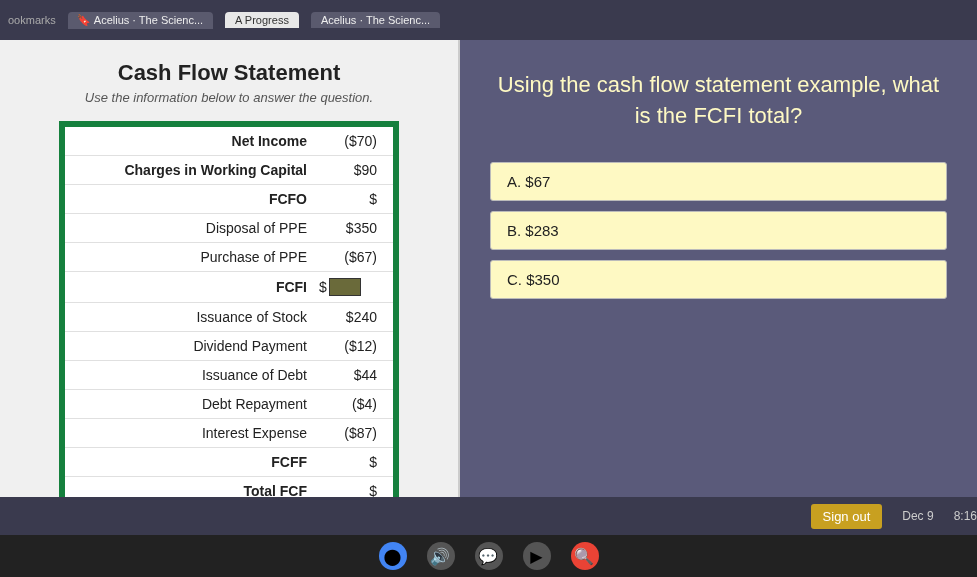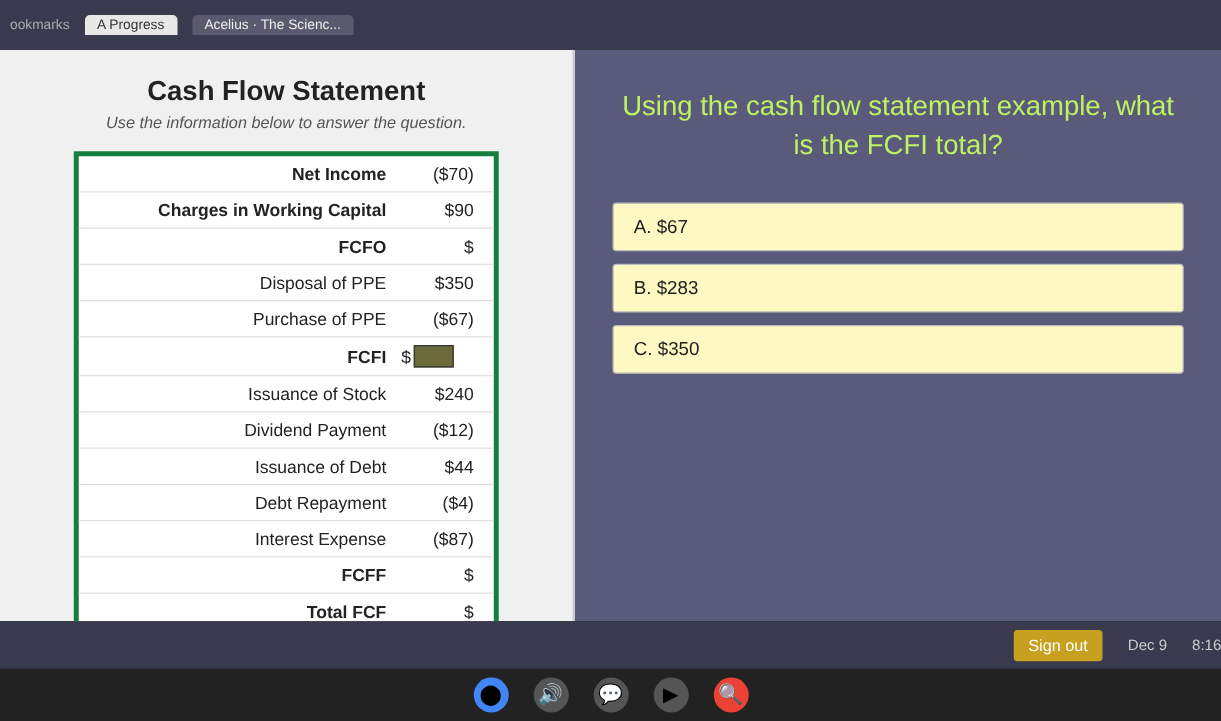"🔖 Acelius · The Scienc..." span.tab { html: none -> <span>🔖 Acelius · The Scienc...</span> }
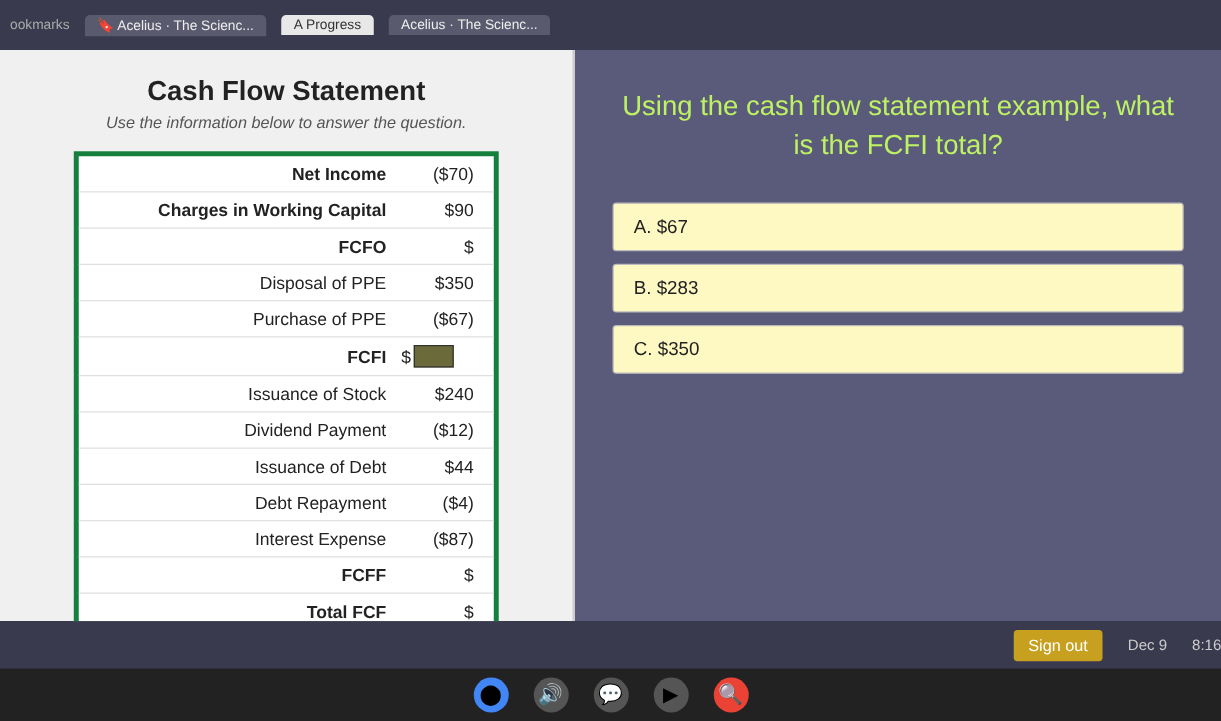"Using the cash flow statement" .question-text { color: #bef264 -> #fef9c3 }
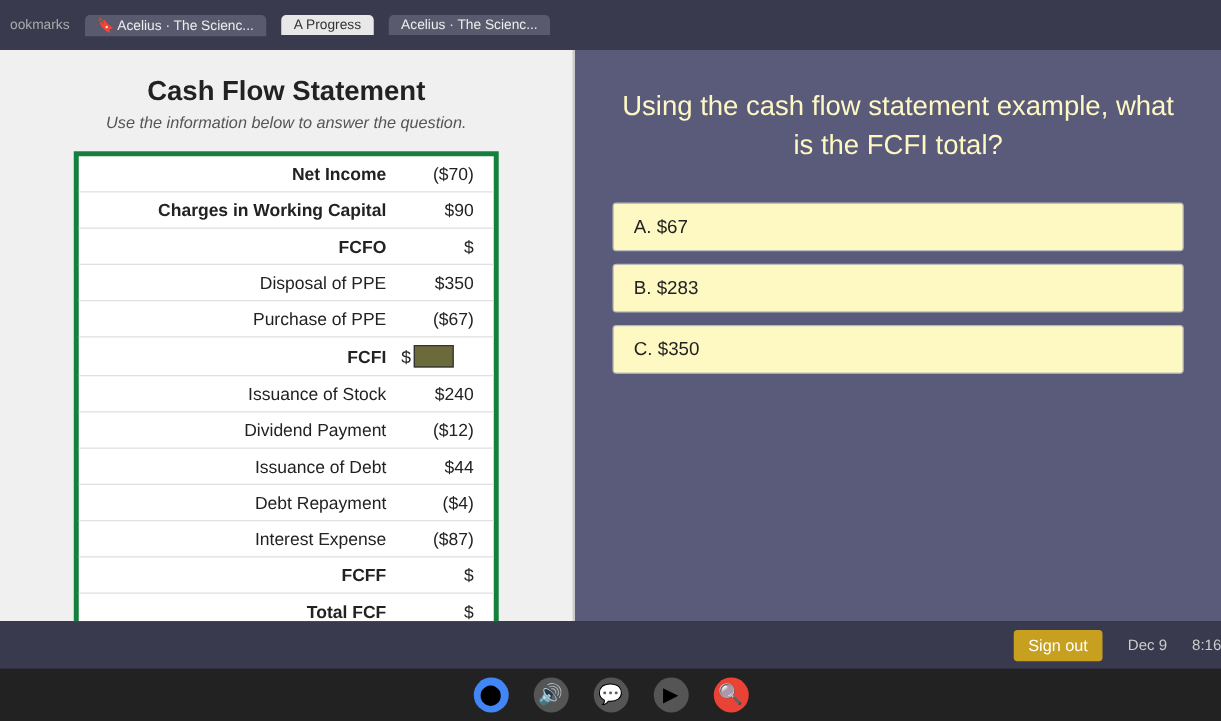"Net Income" .cash-flow-table { border: 4px solid #15803d -> 6px solid #15803d }
